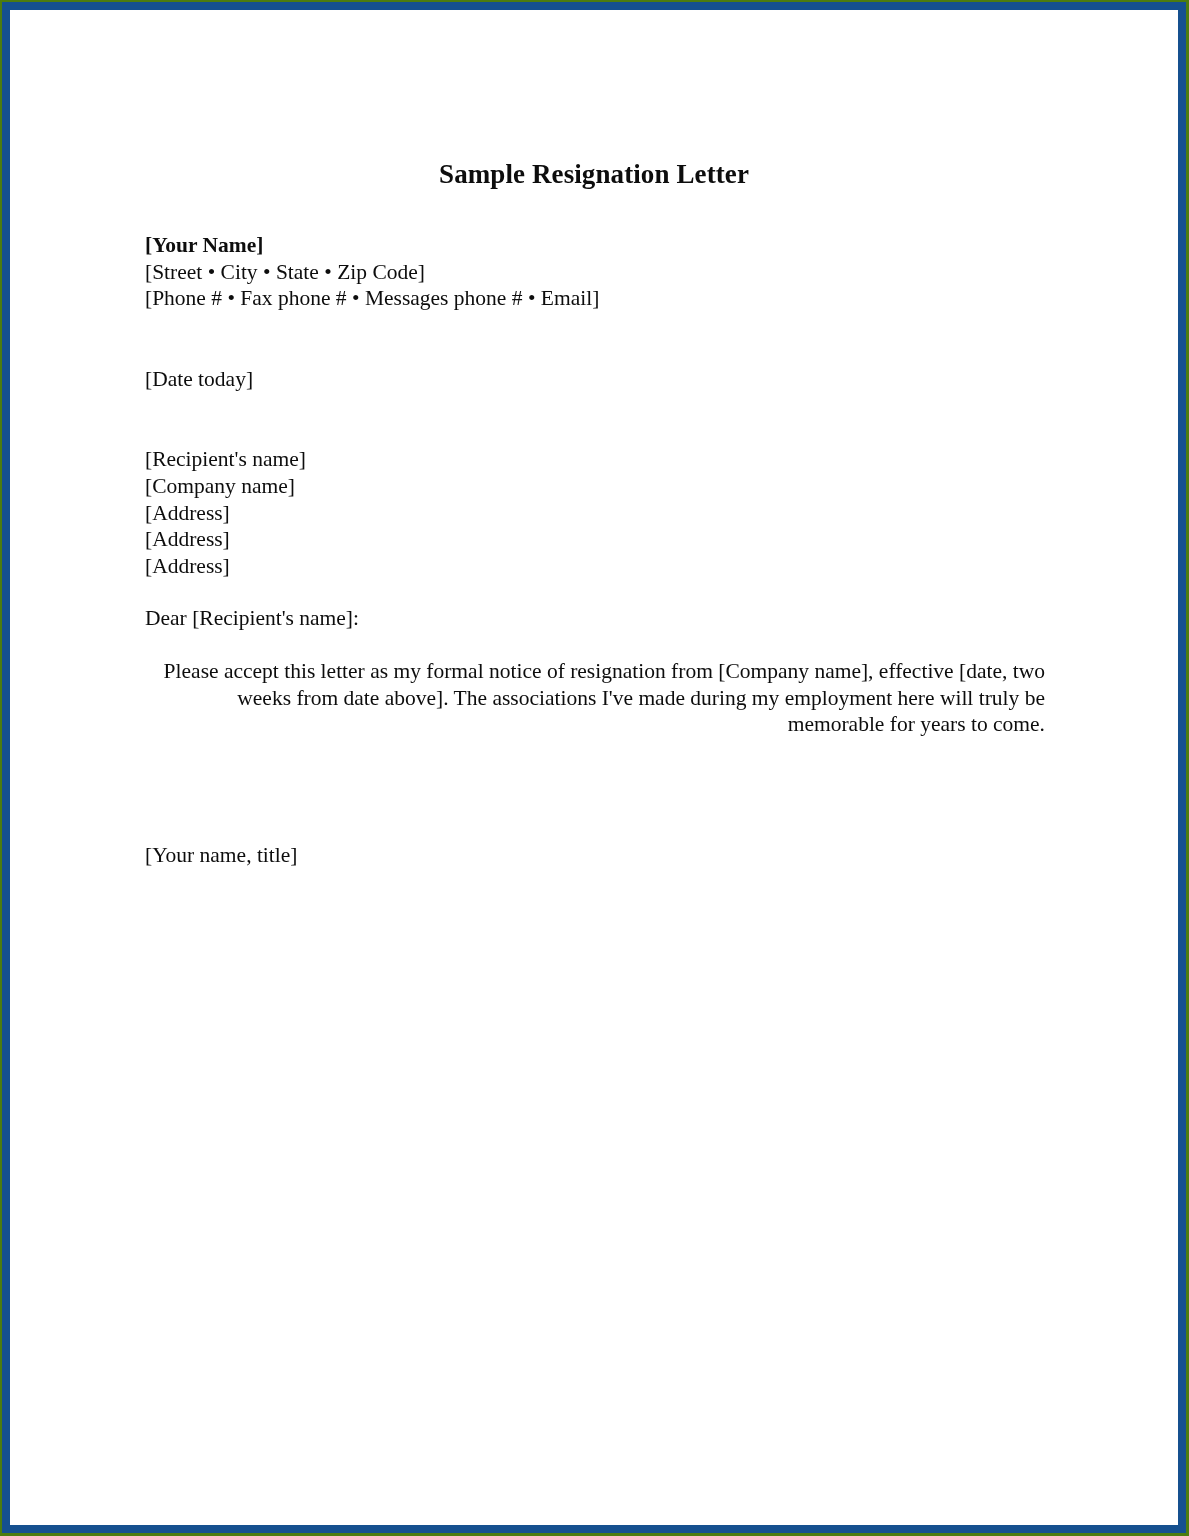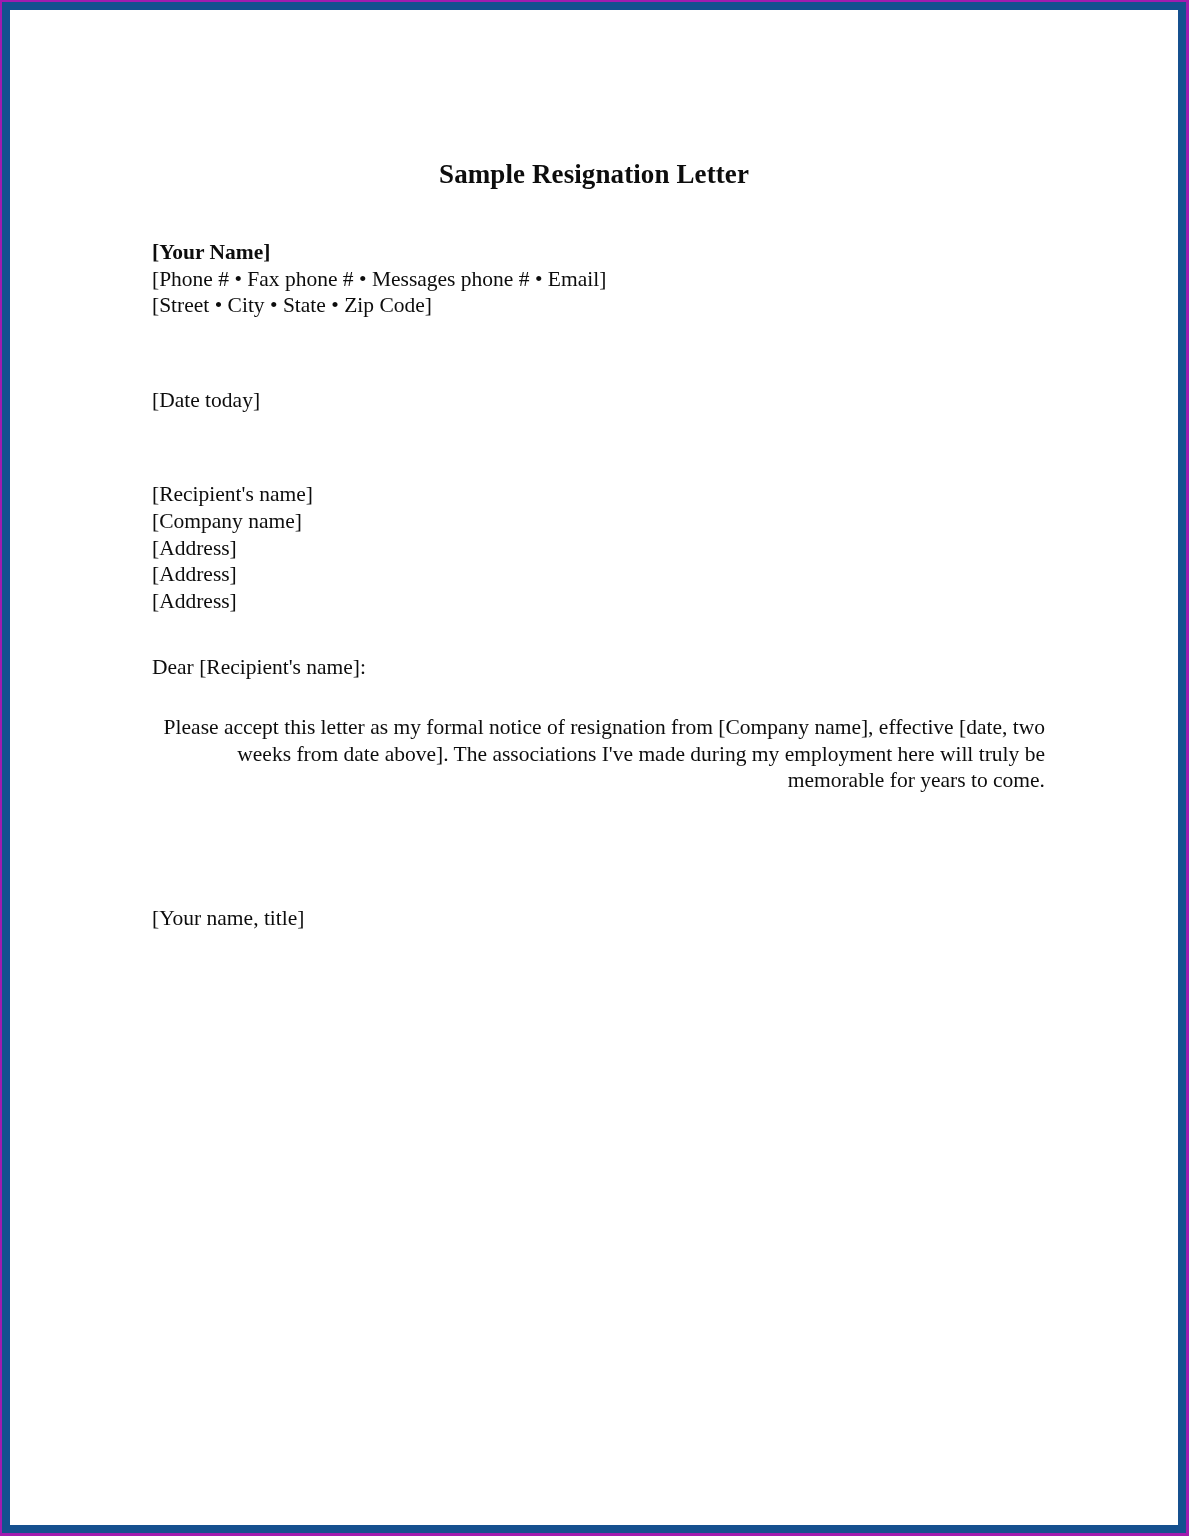"Sample Resignation Letter" .page-frame { background: #a21caf -> #4d7c0f }
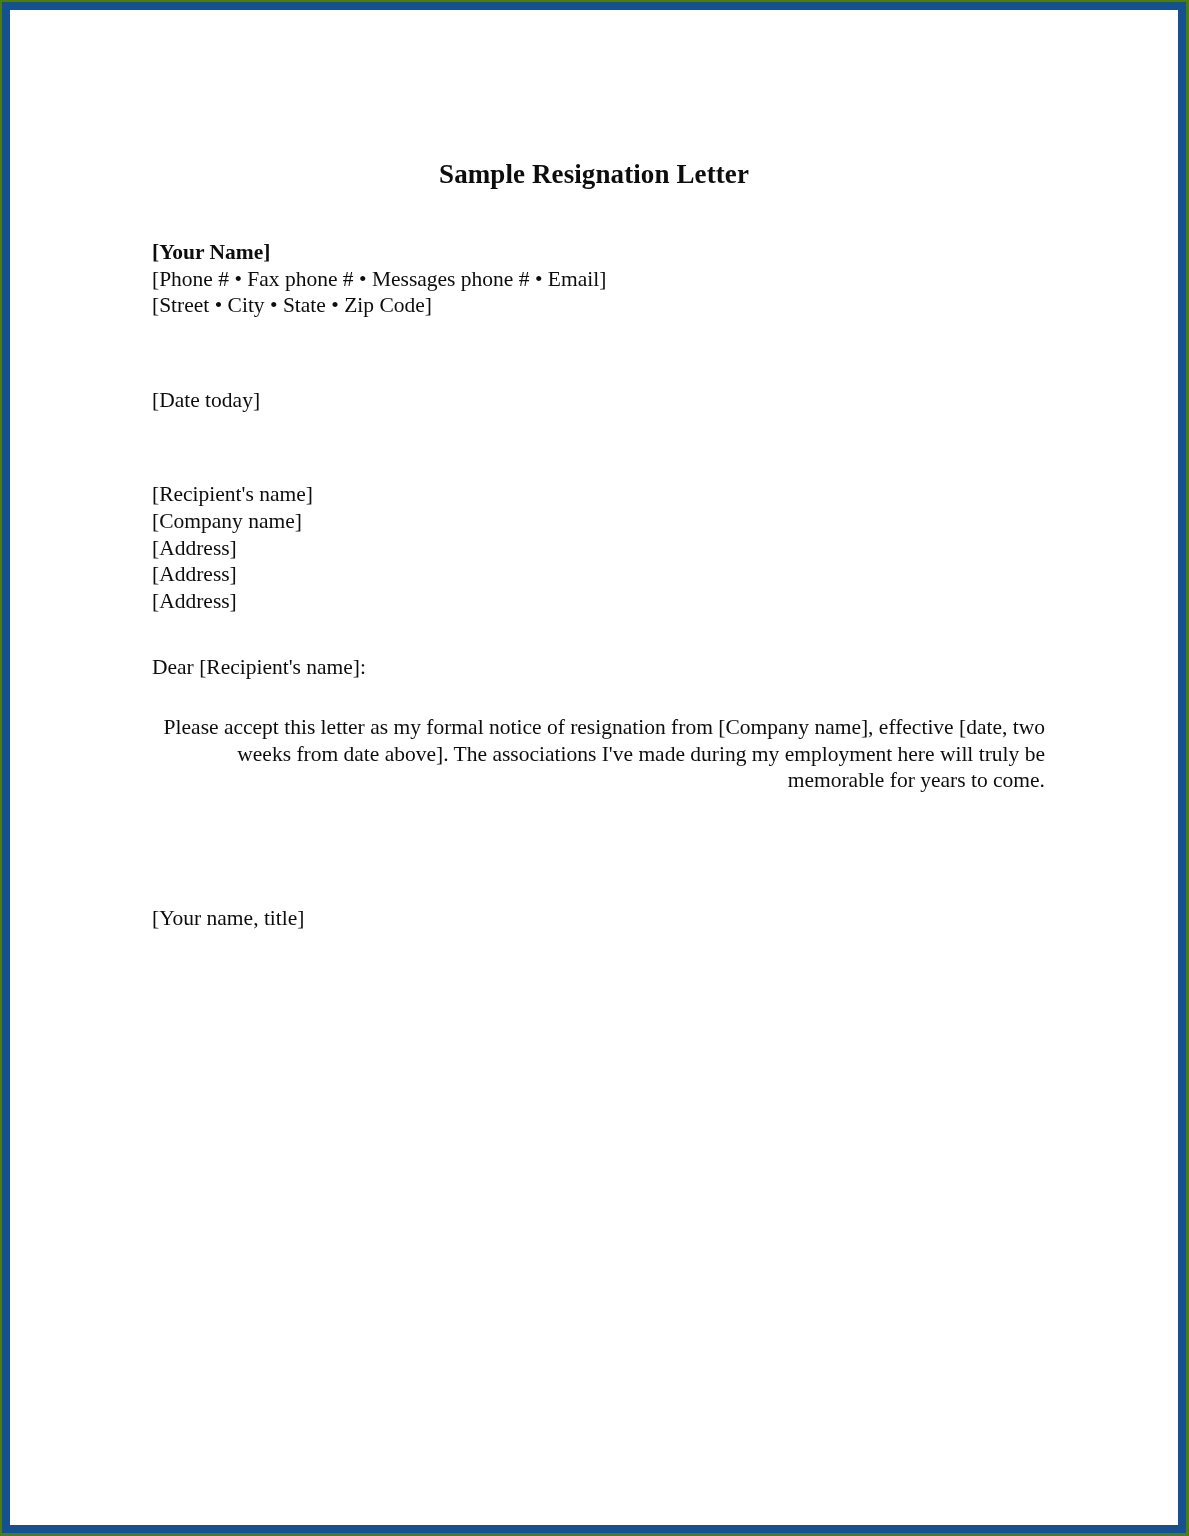"[Your Name]" .block { margin: 7px -> 0 }
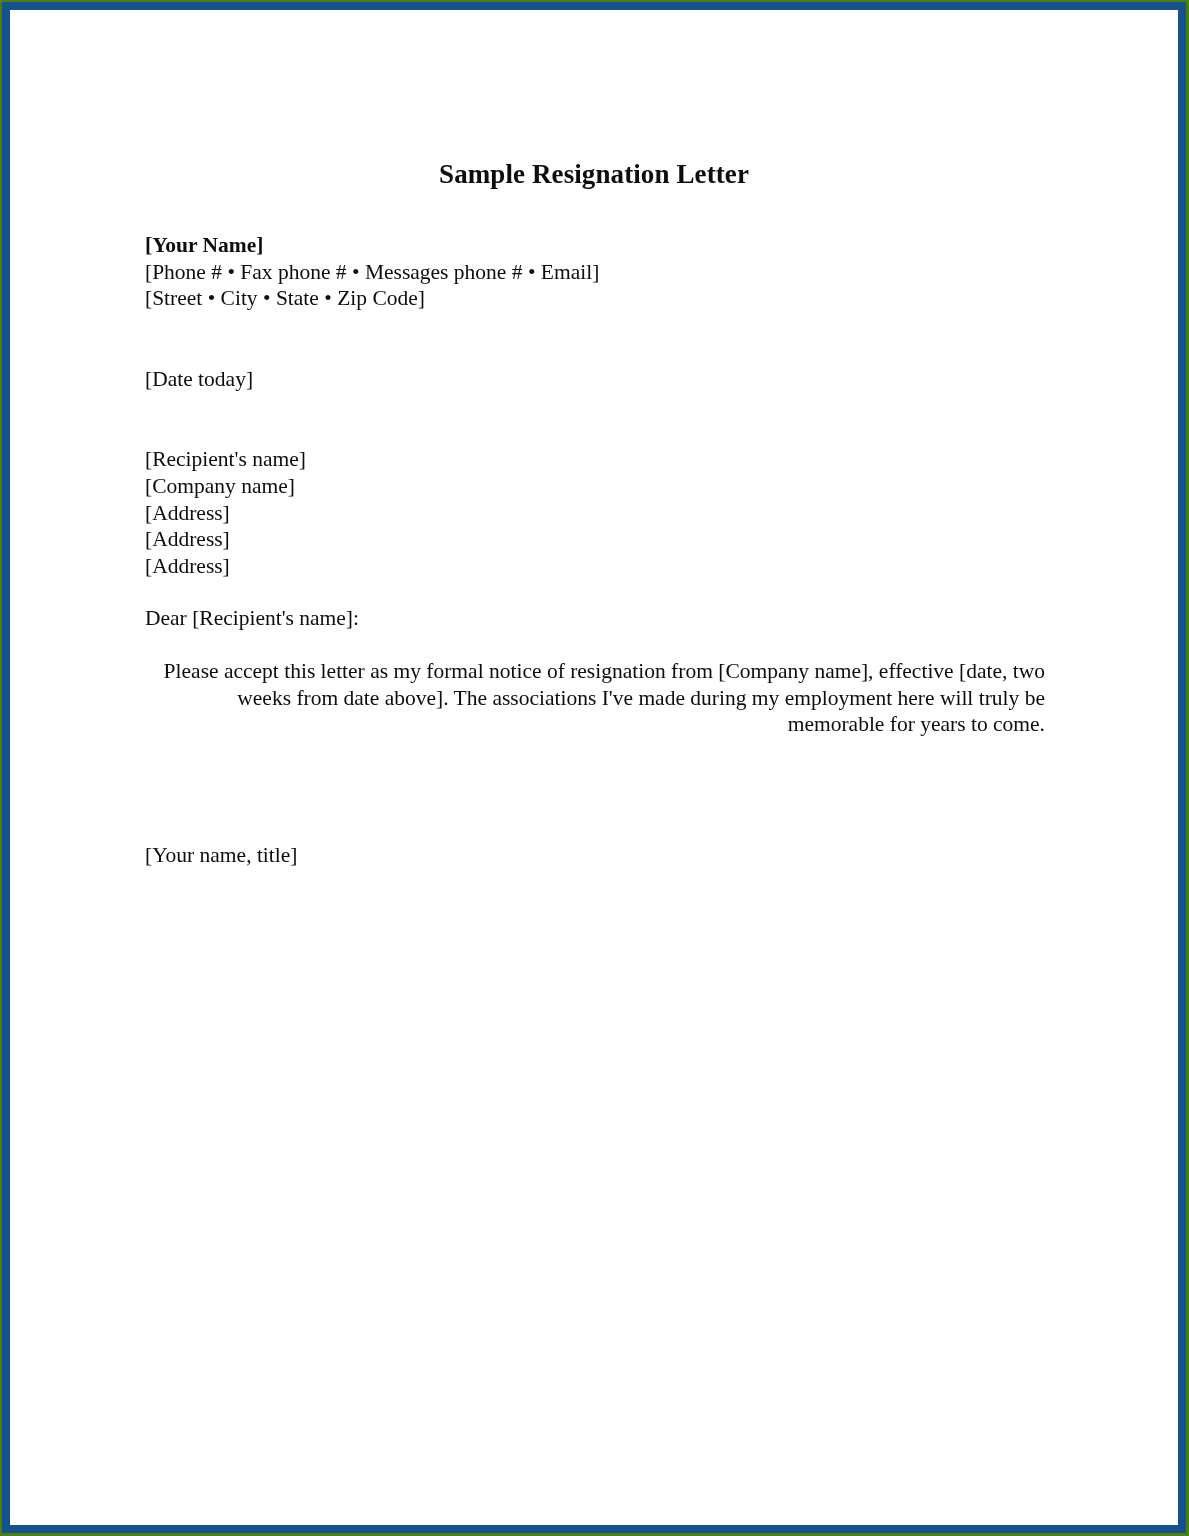"[Phone # • Fax phone" div.line { order: before "[Street • City • State" -> after "[Street • City • State" }
